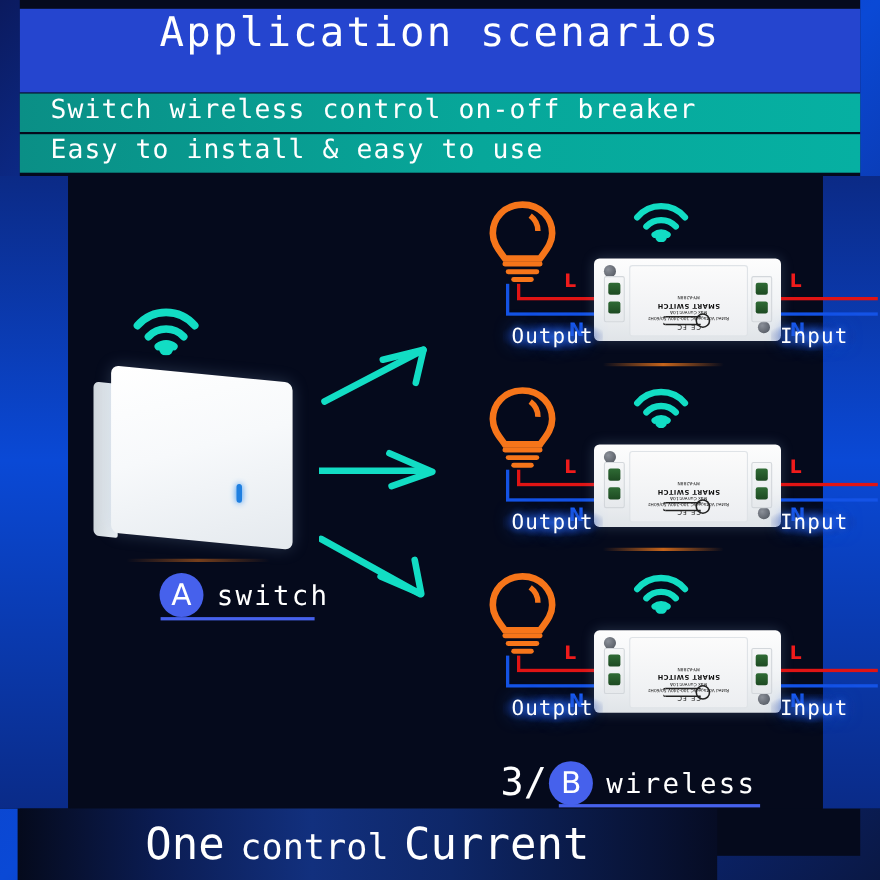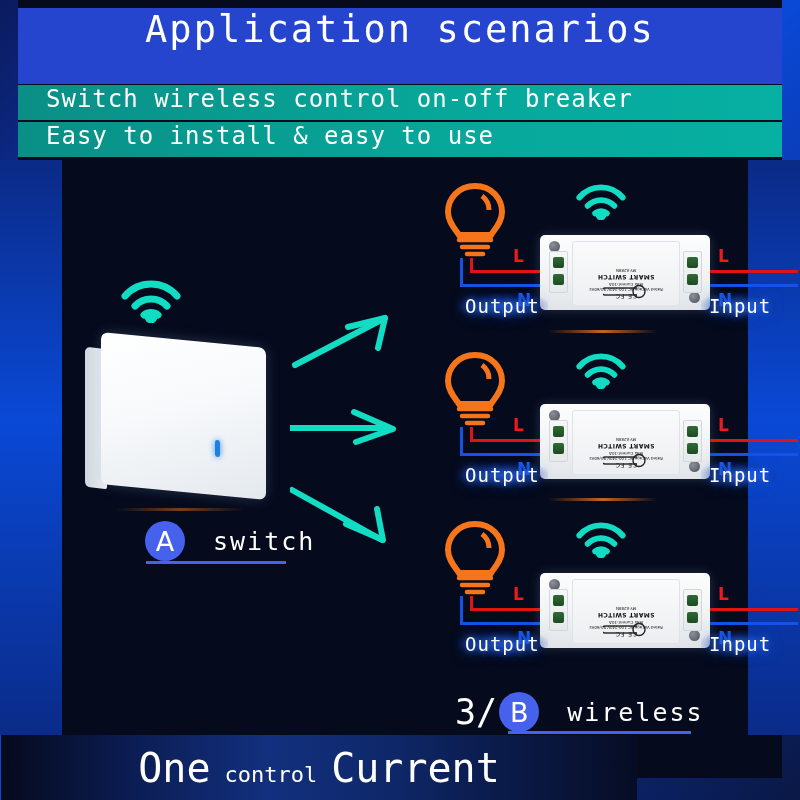"switch" .badge-txt { margin-left: 28px -> 12px }
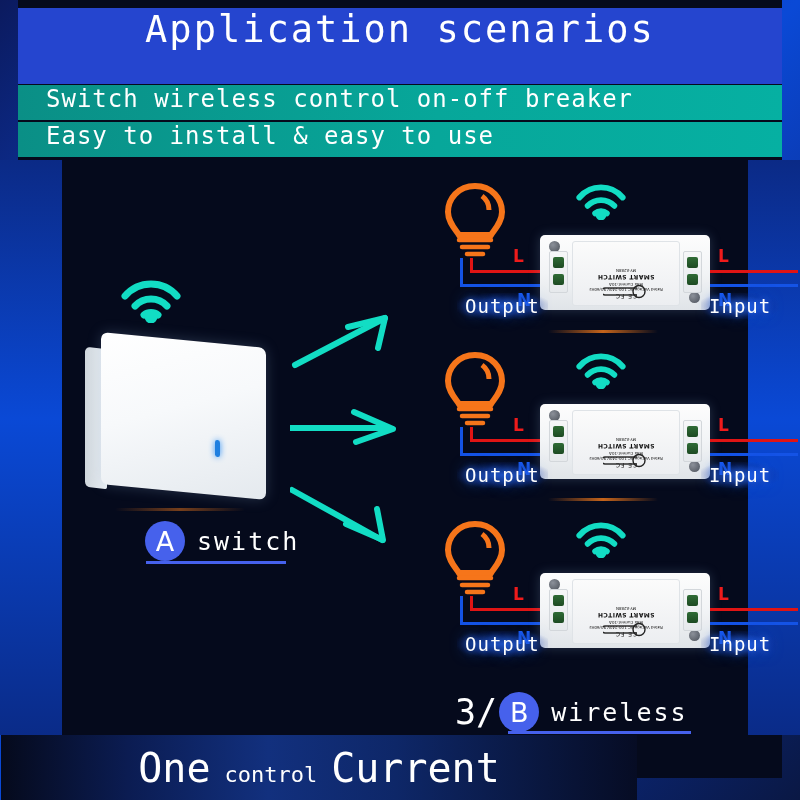"One" .bottom-banner { left: 1px -> 16px }
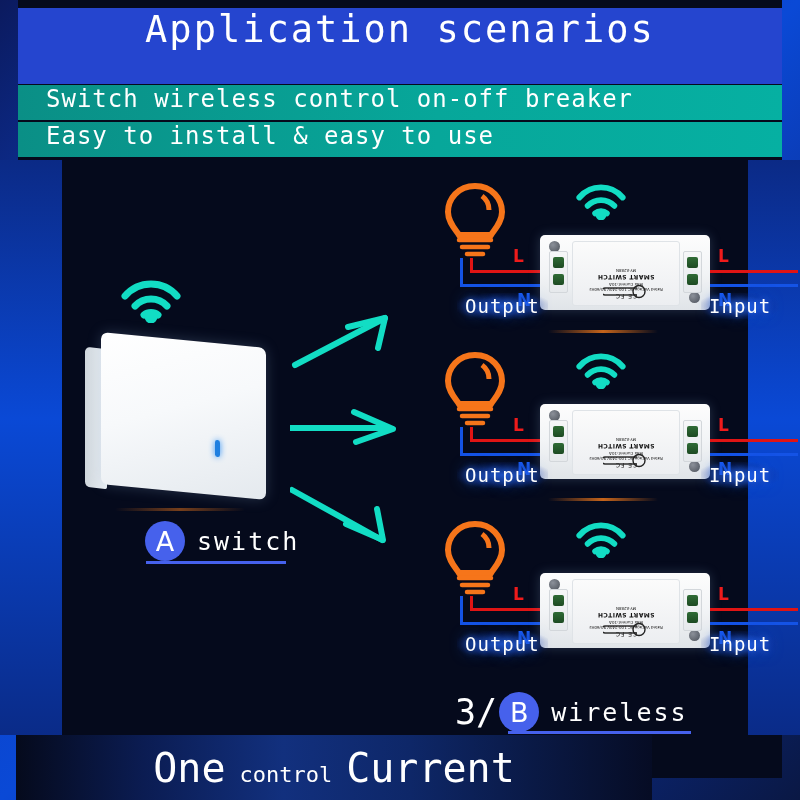"control" .bb-small { font-size: 22px -> 32px }
